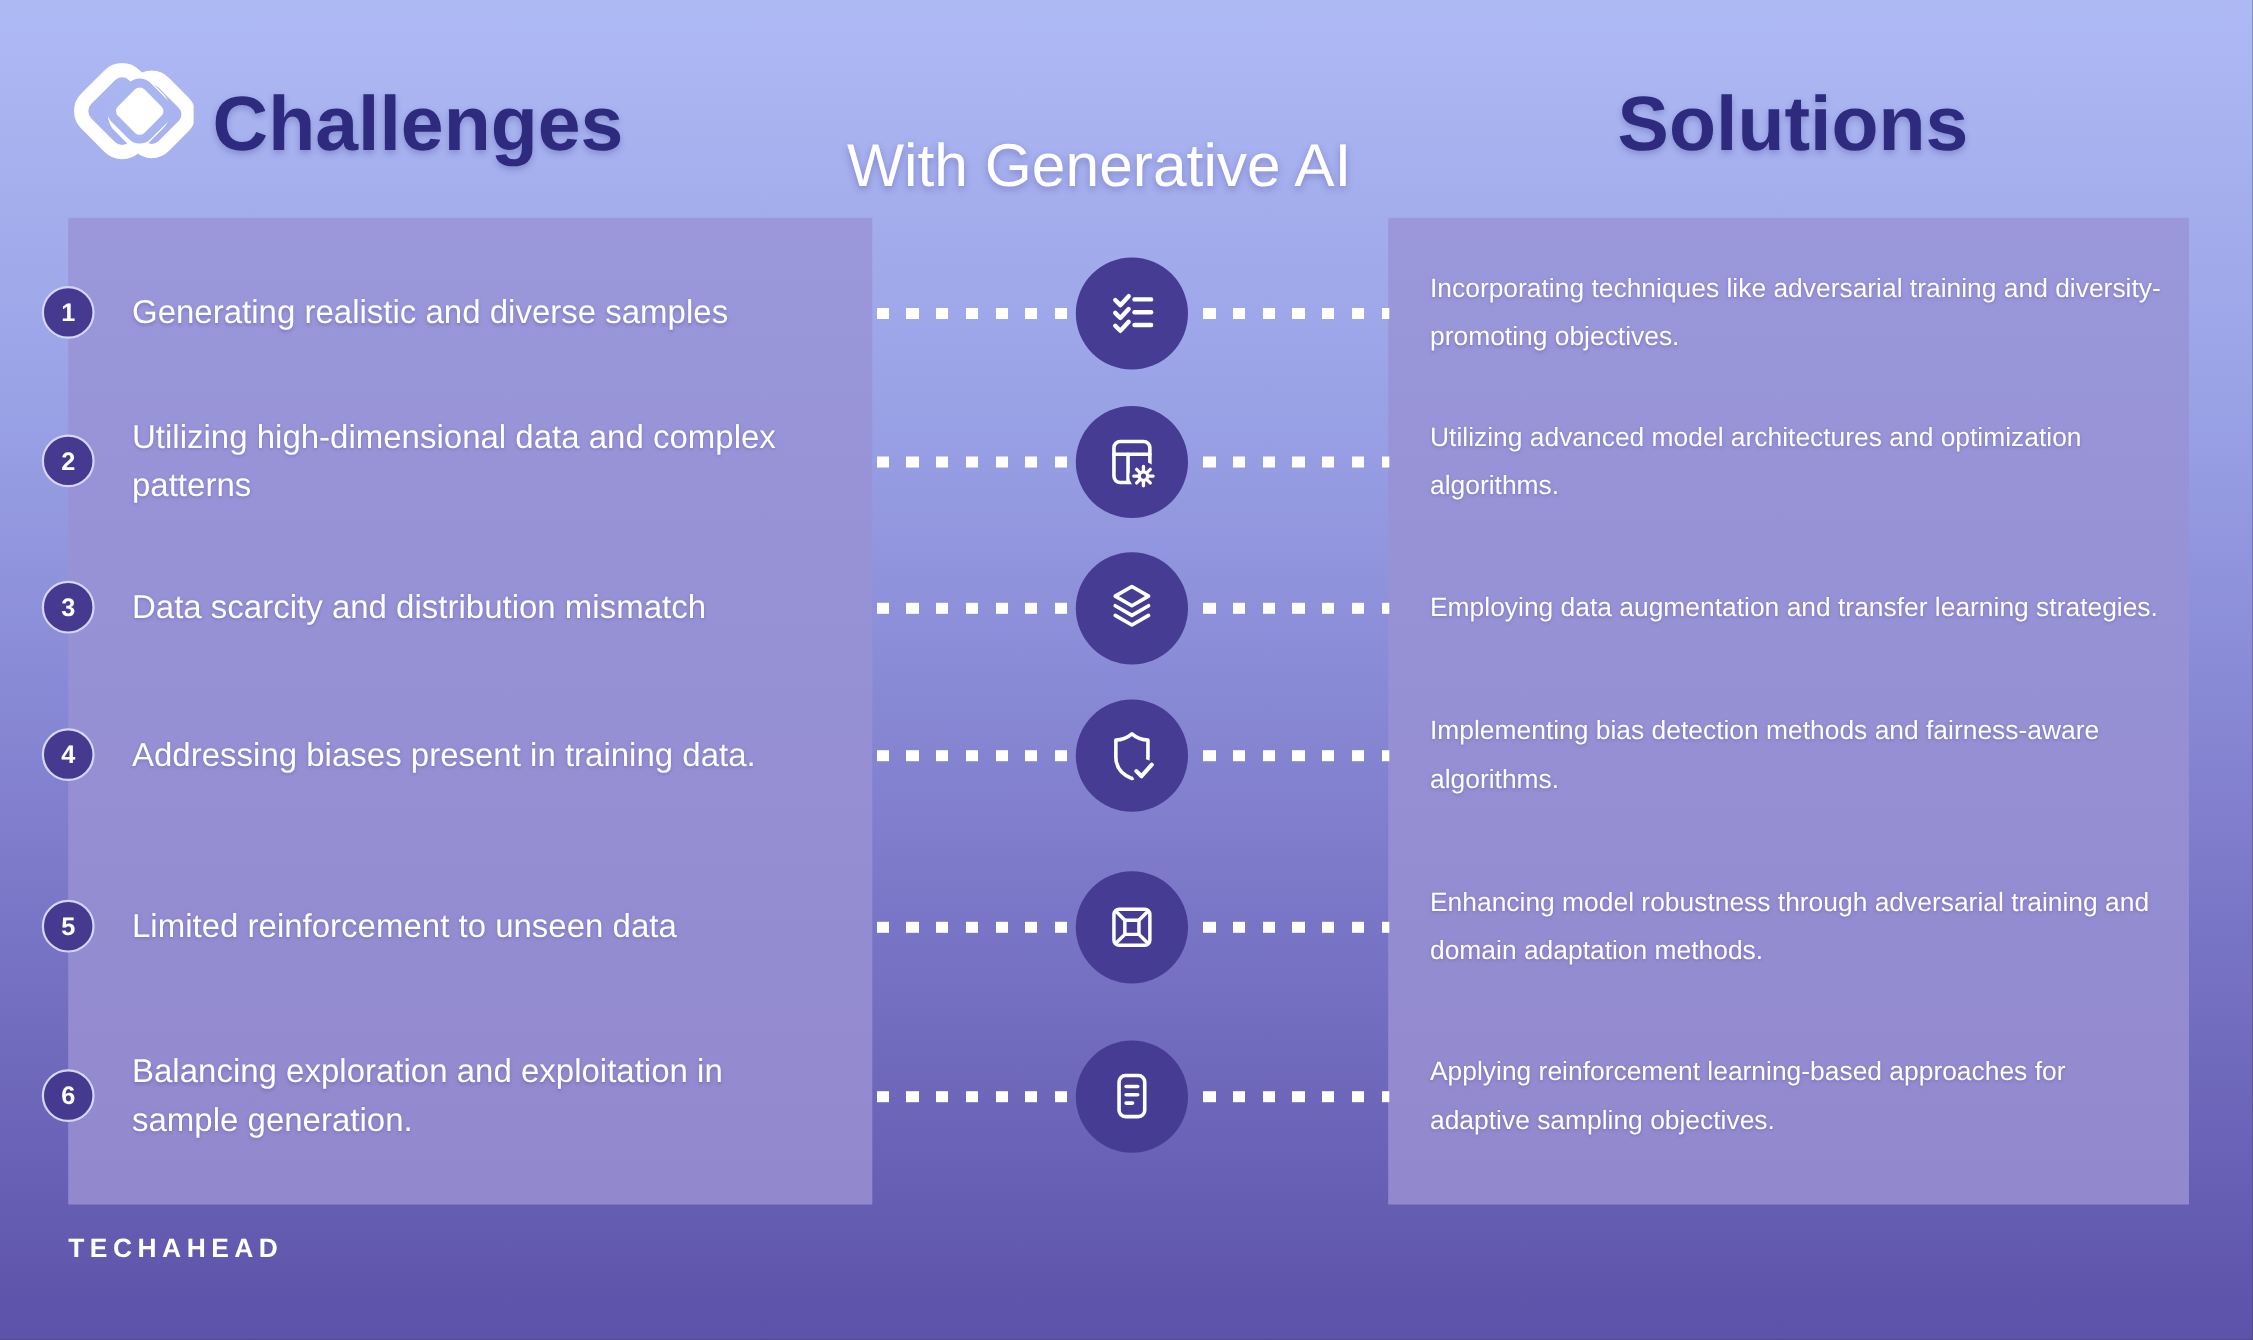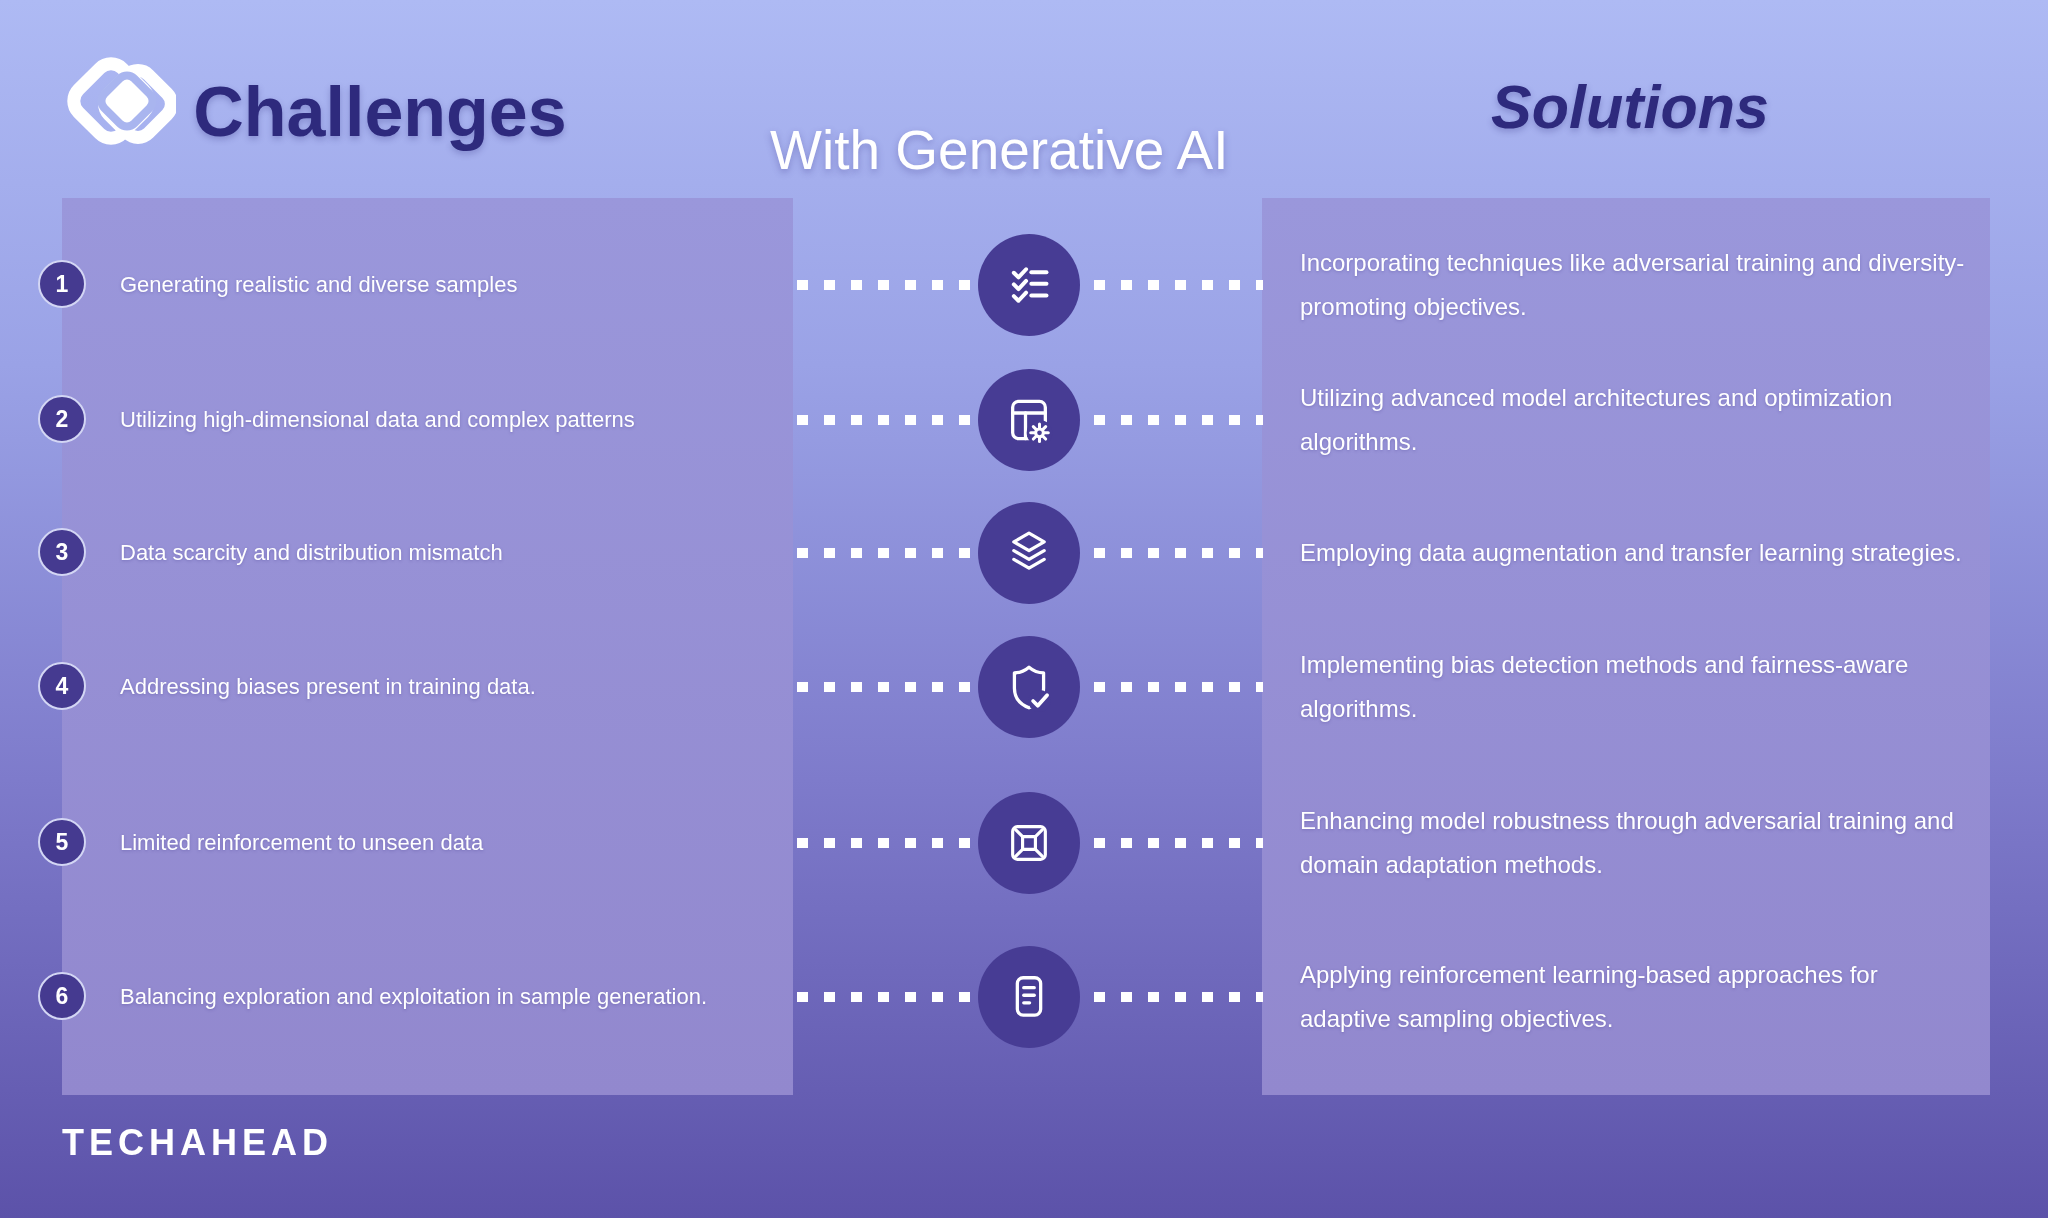"Solutions" .hdr-right { font-size: 61px -> 70px; font-style: italic -> none }
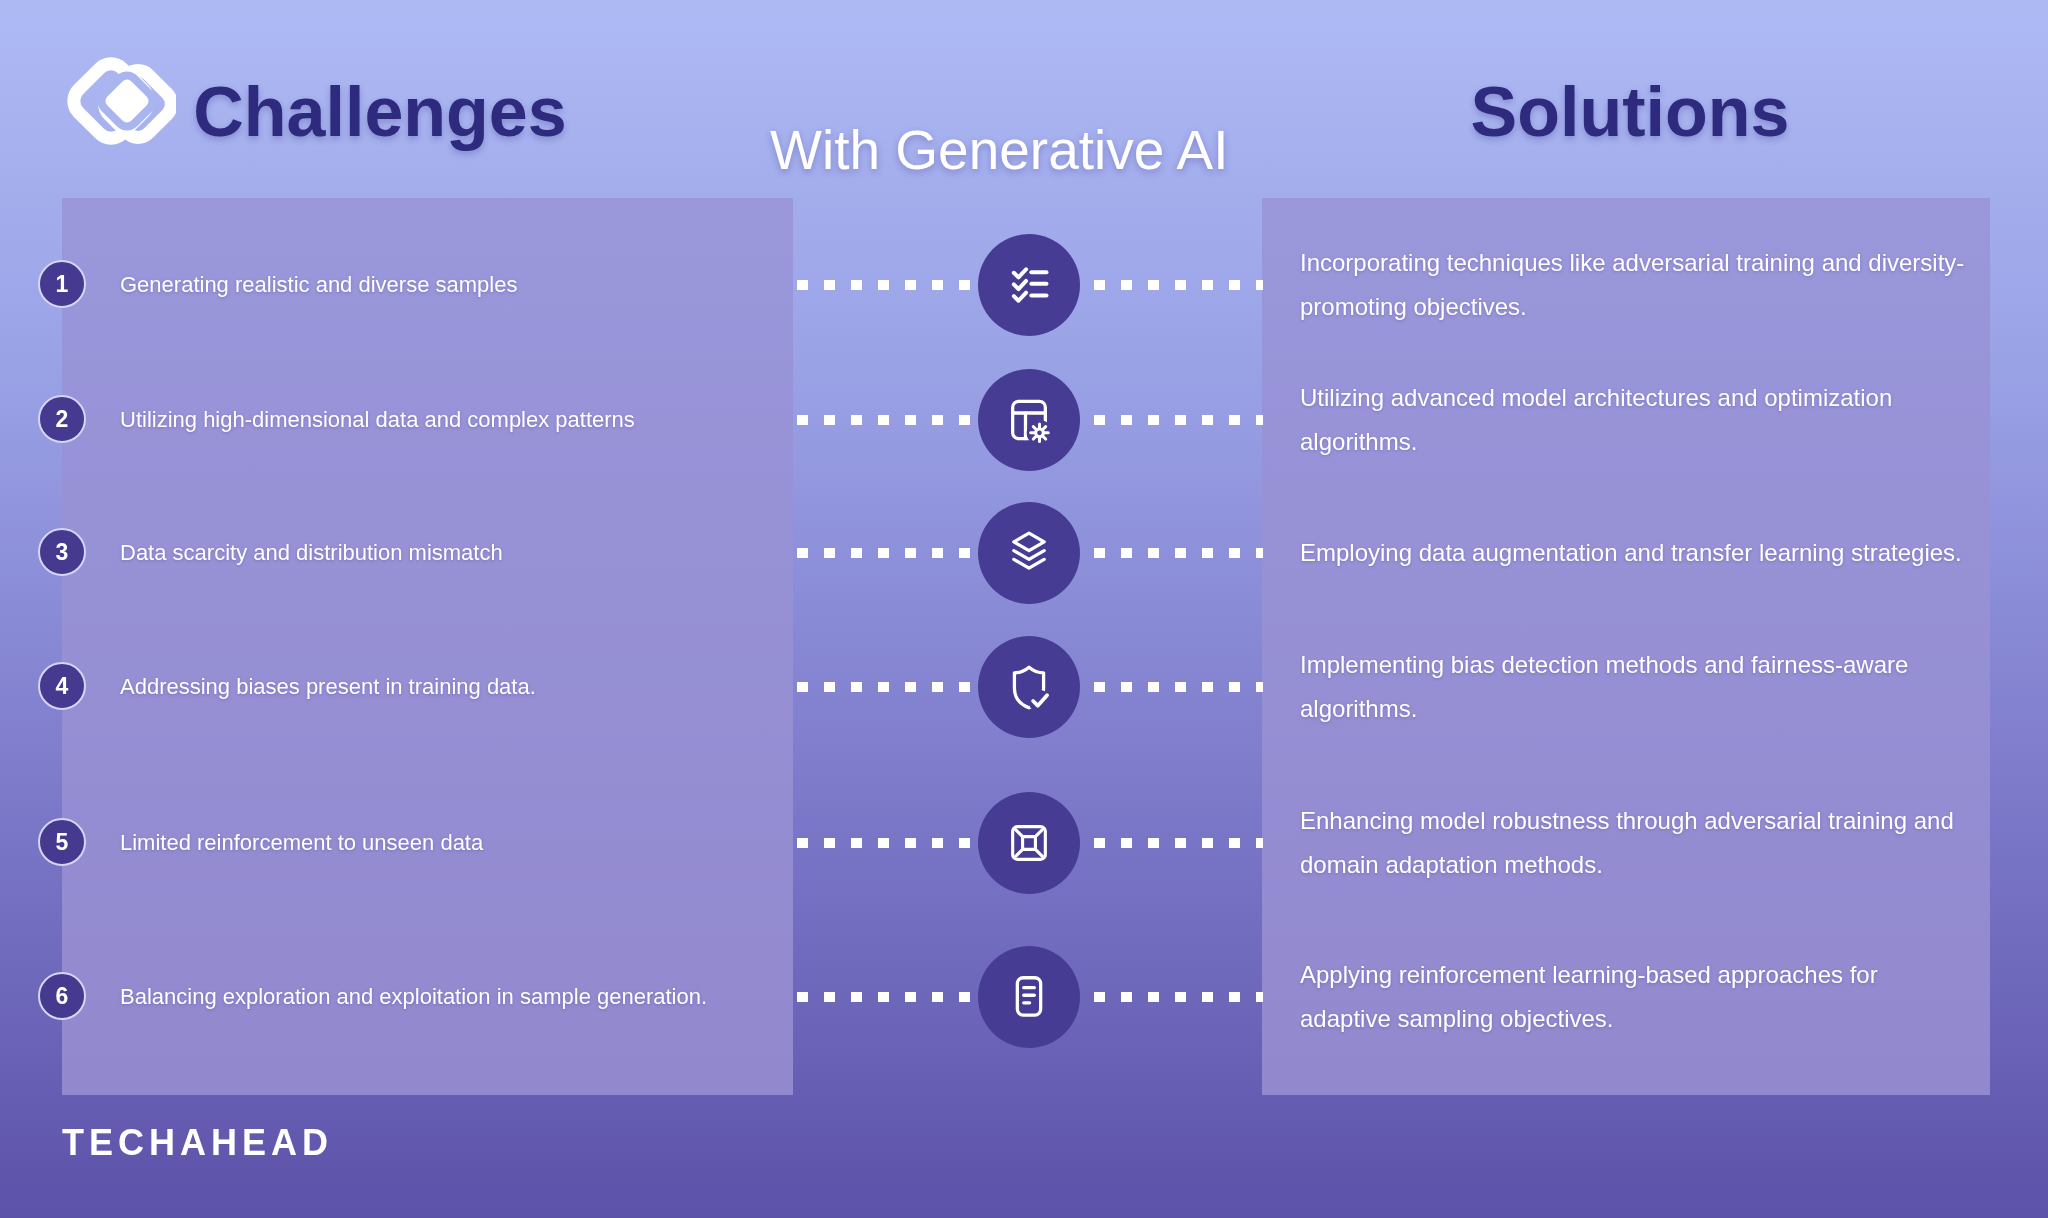"Generating realistic and diverse samples" .challenge { font-size: 22px -> 30px }
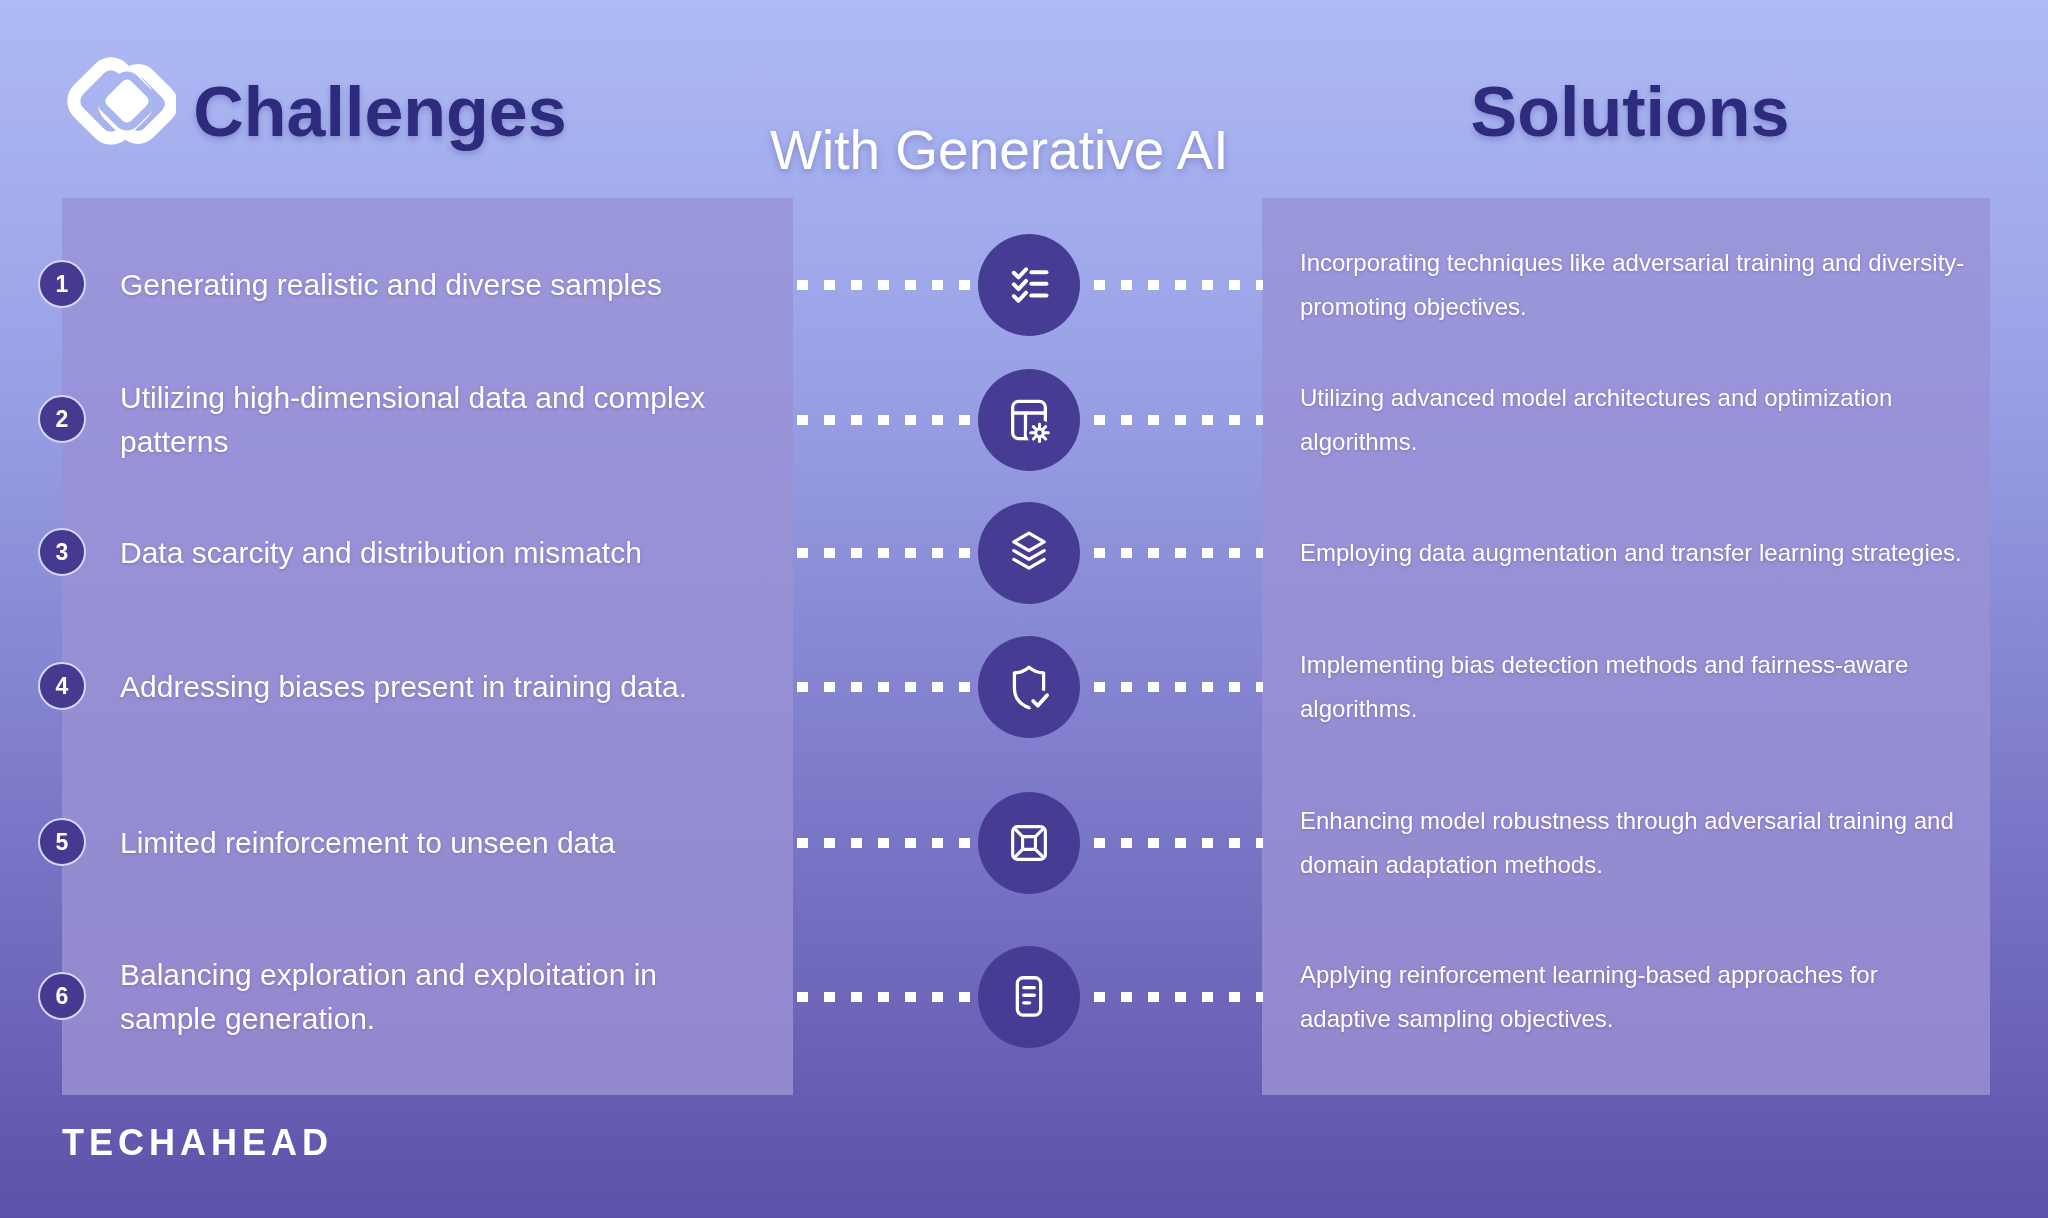"TECHAHEAD" .brand { font-size: 36px -> 24px }
